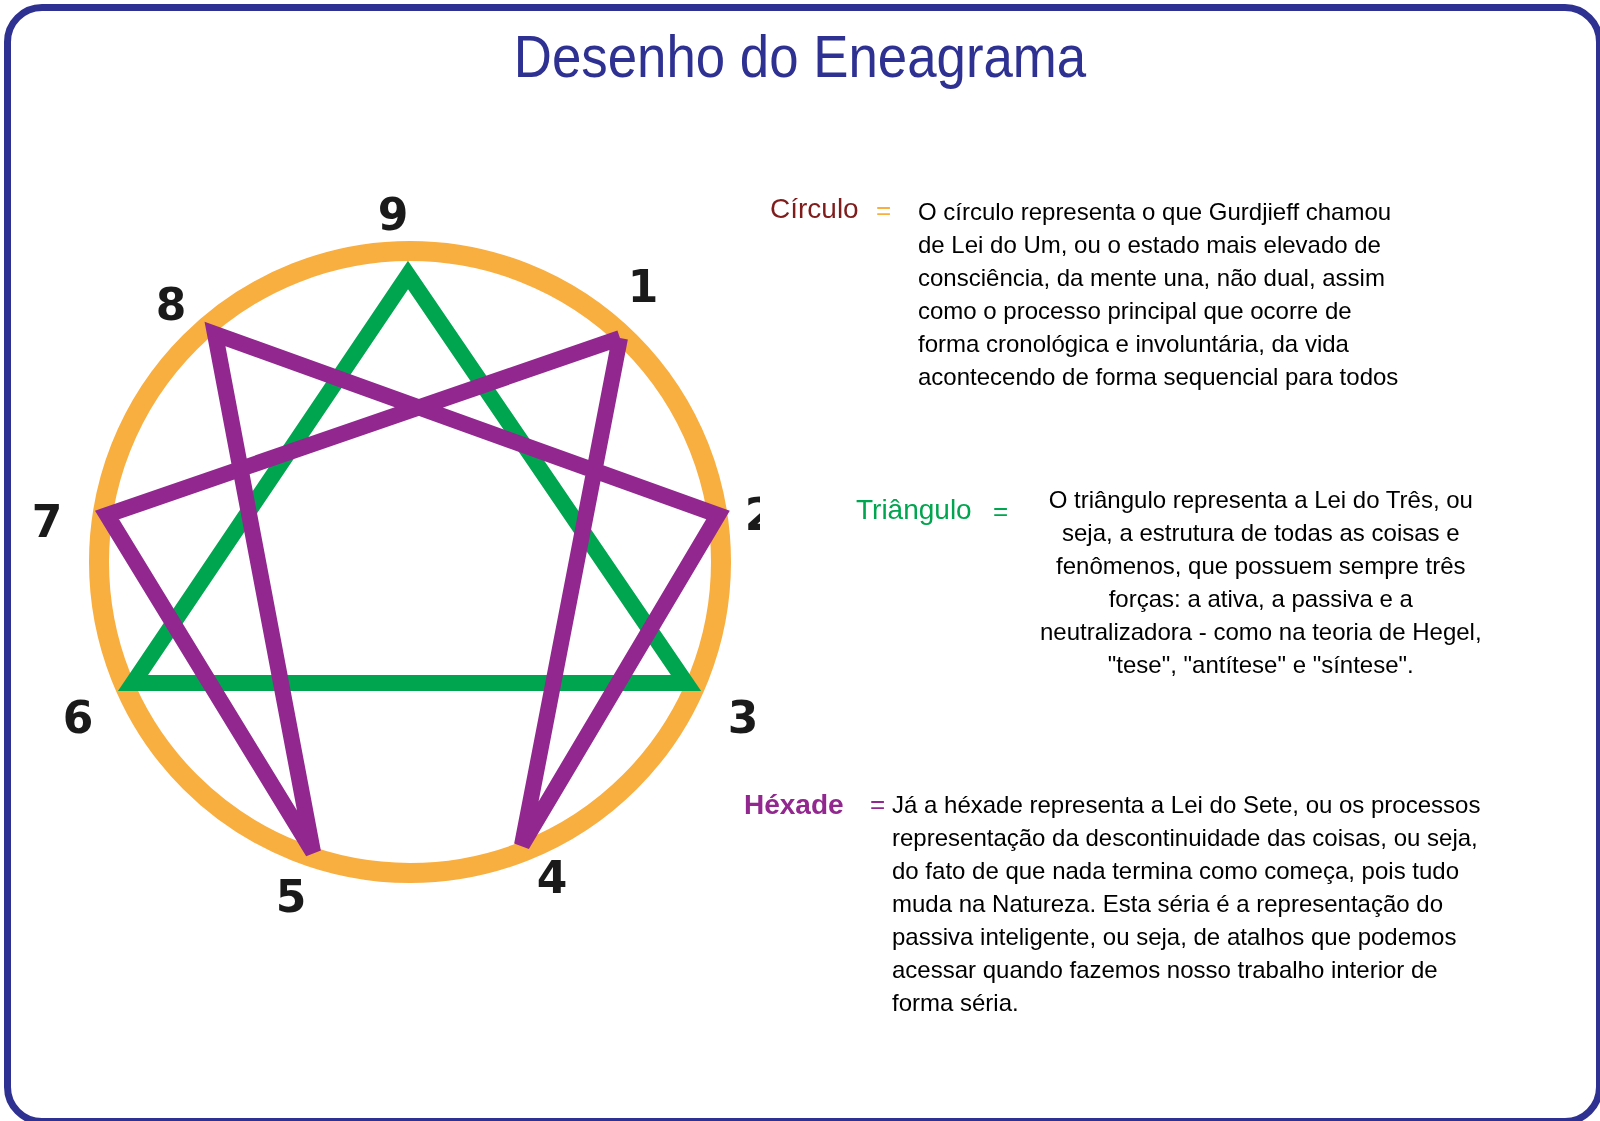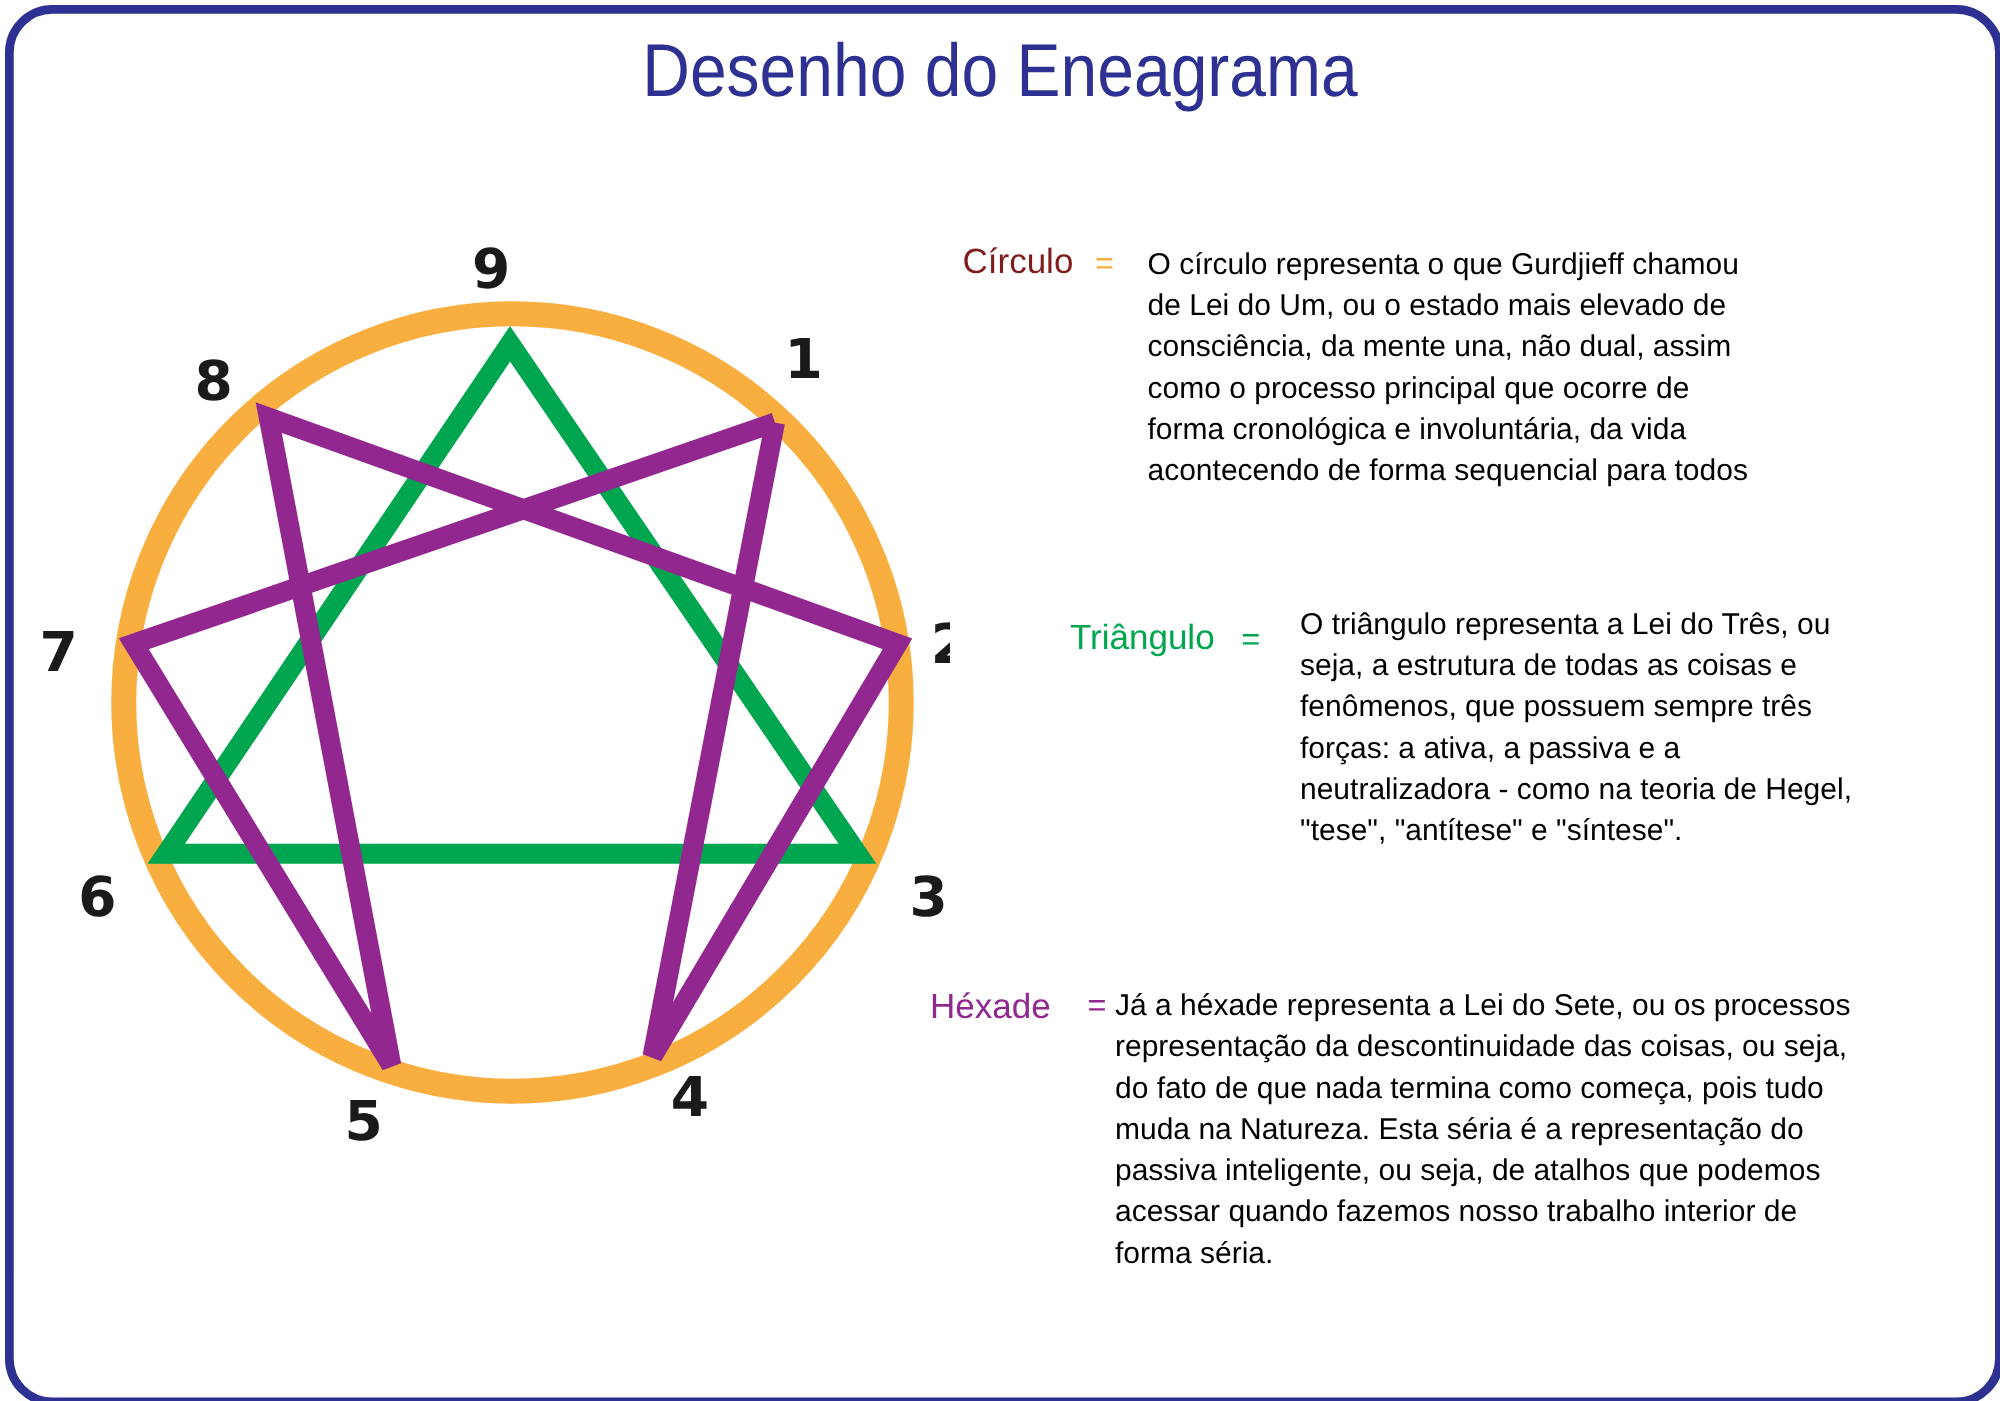"O triângulo representa a Lei" div.body { text-align: none -> center }
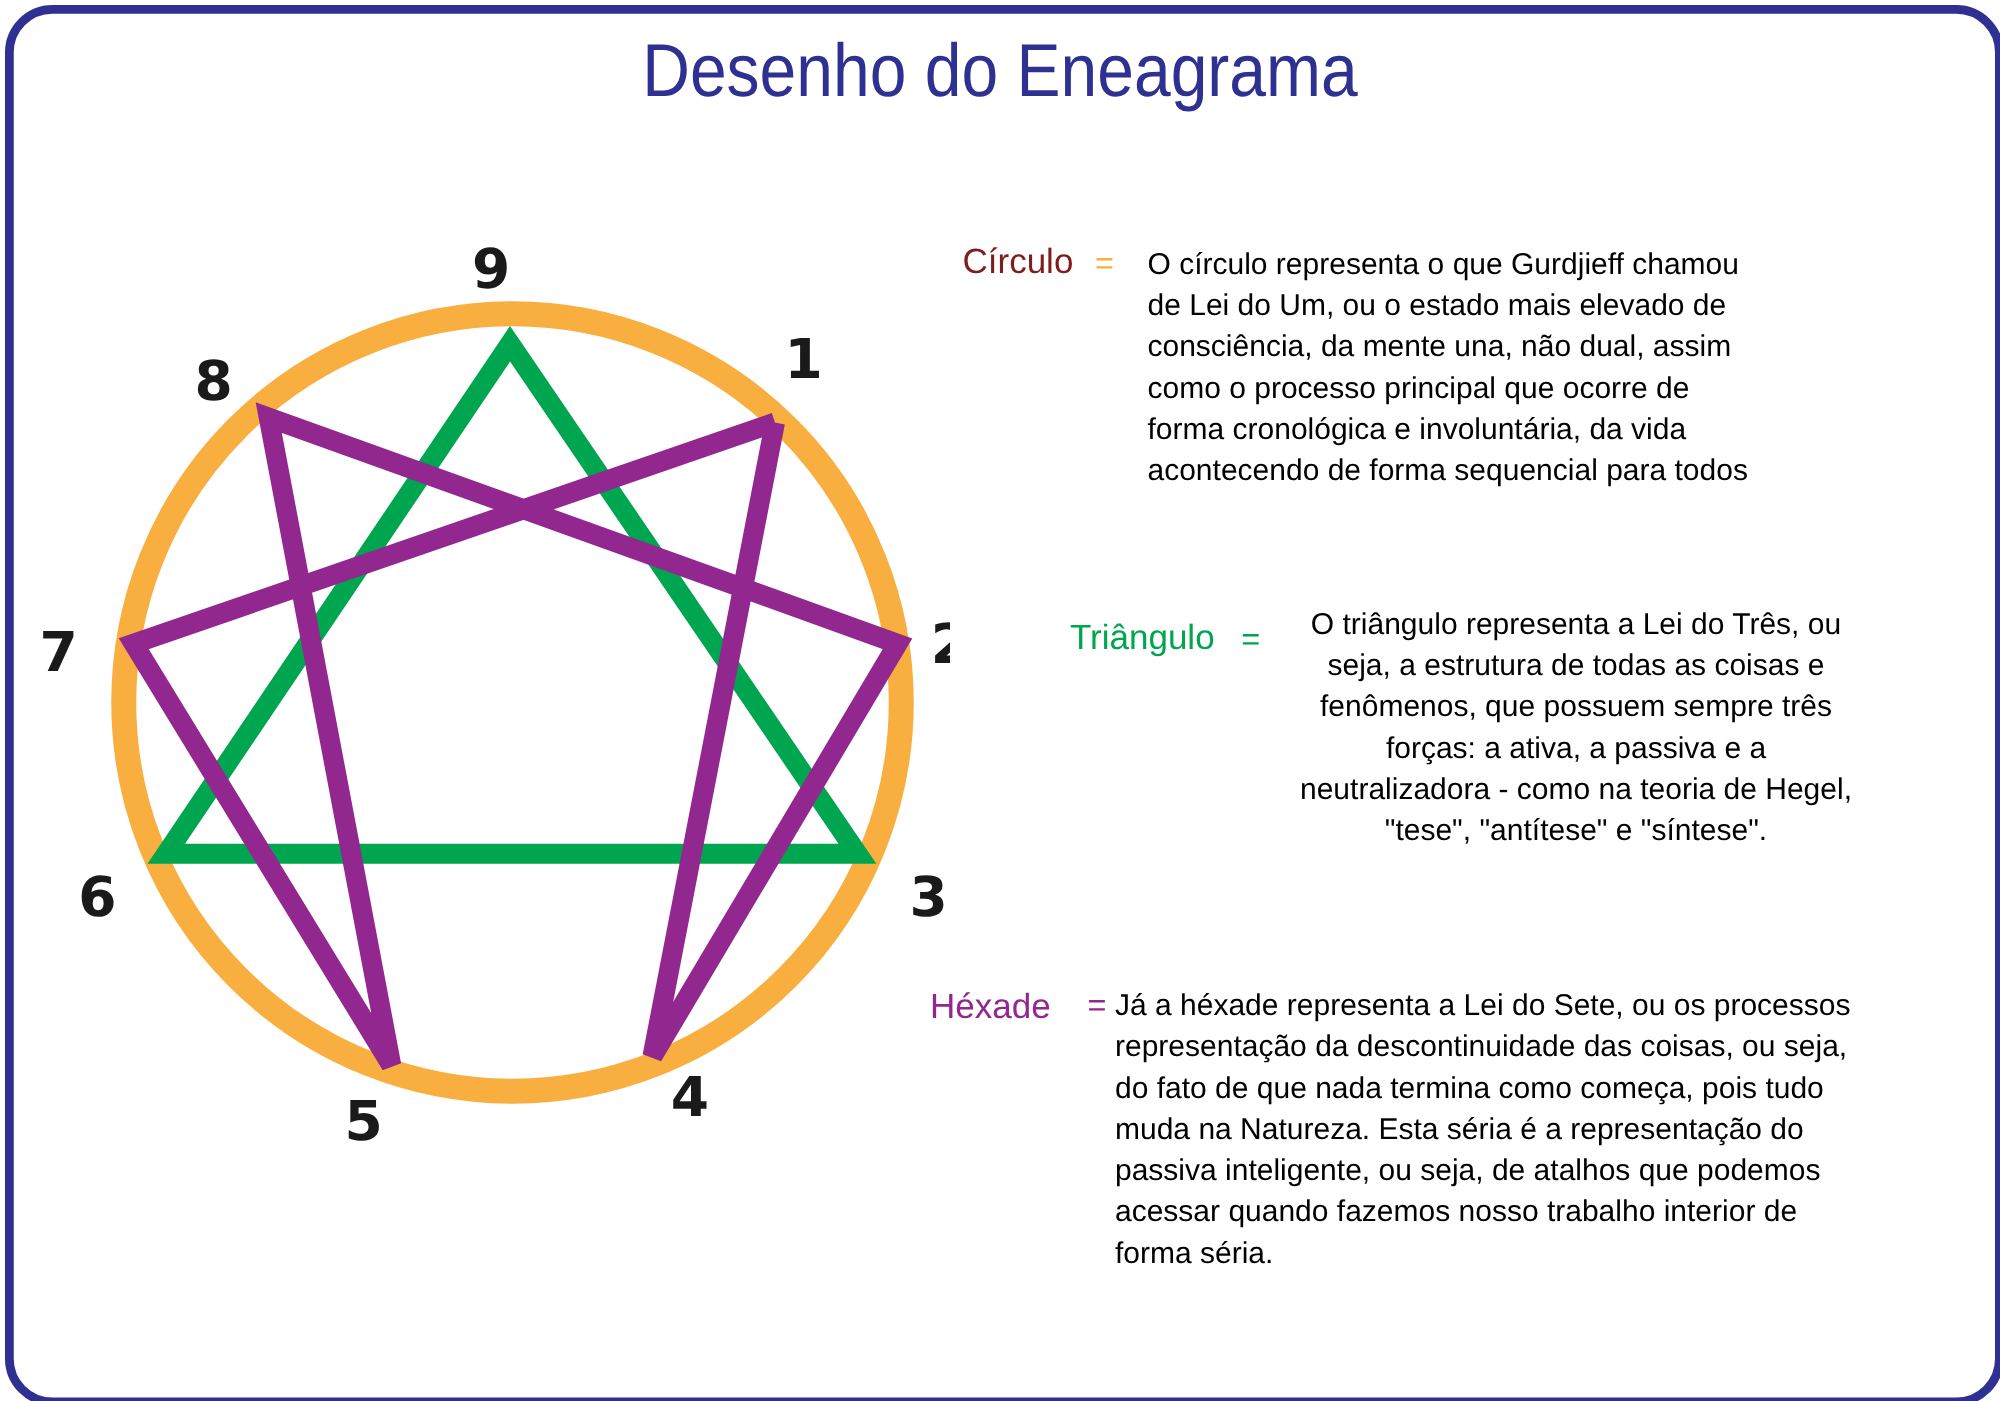"Héxade" div.label { font-weight: none -> bold }
